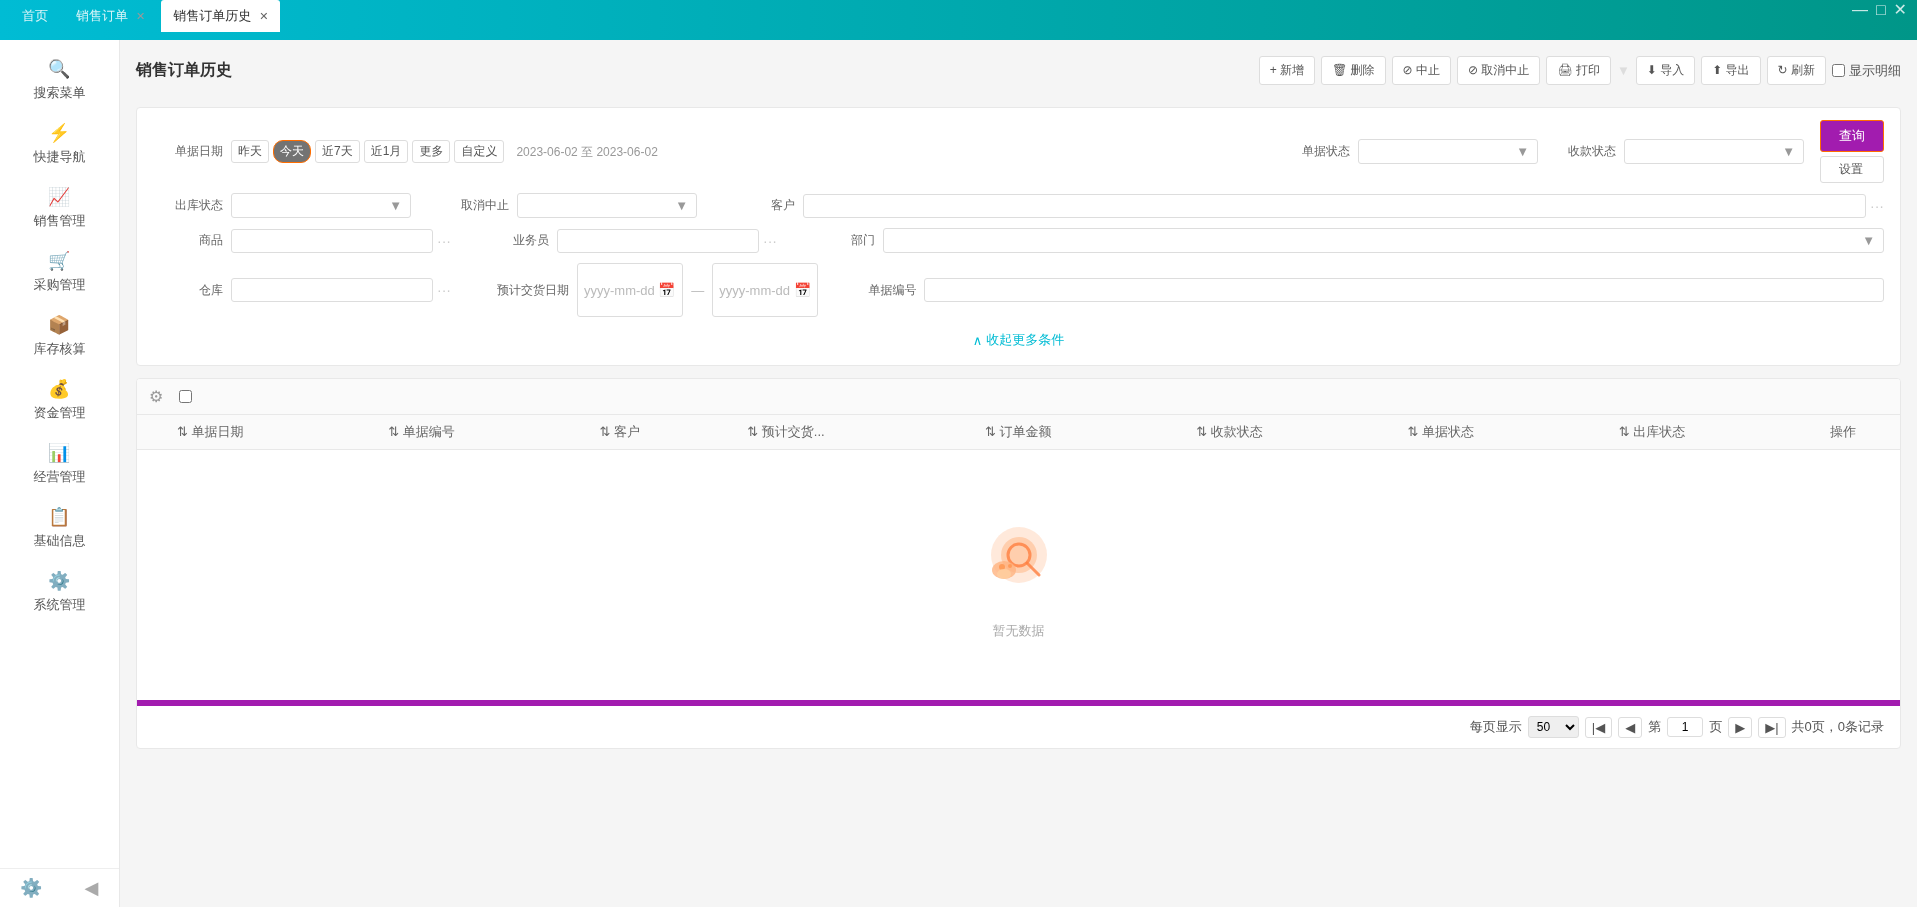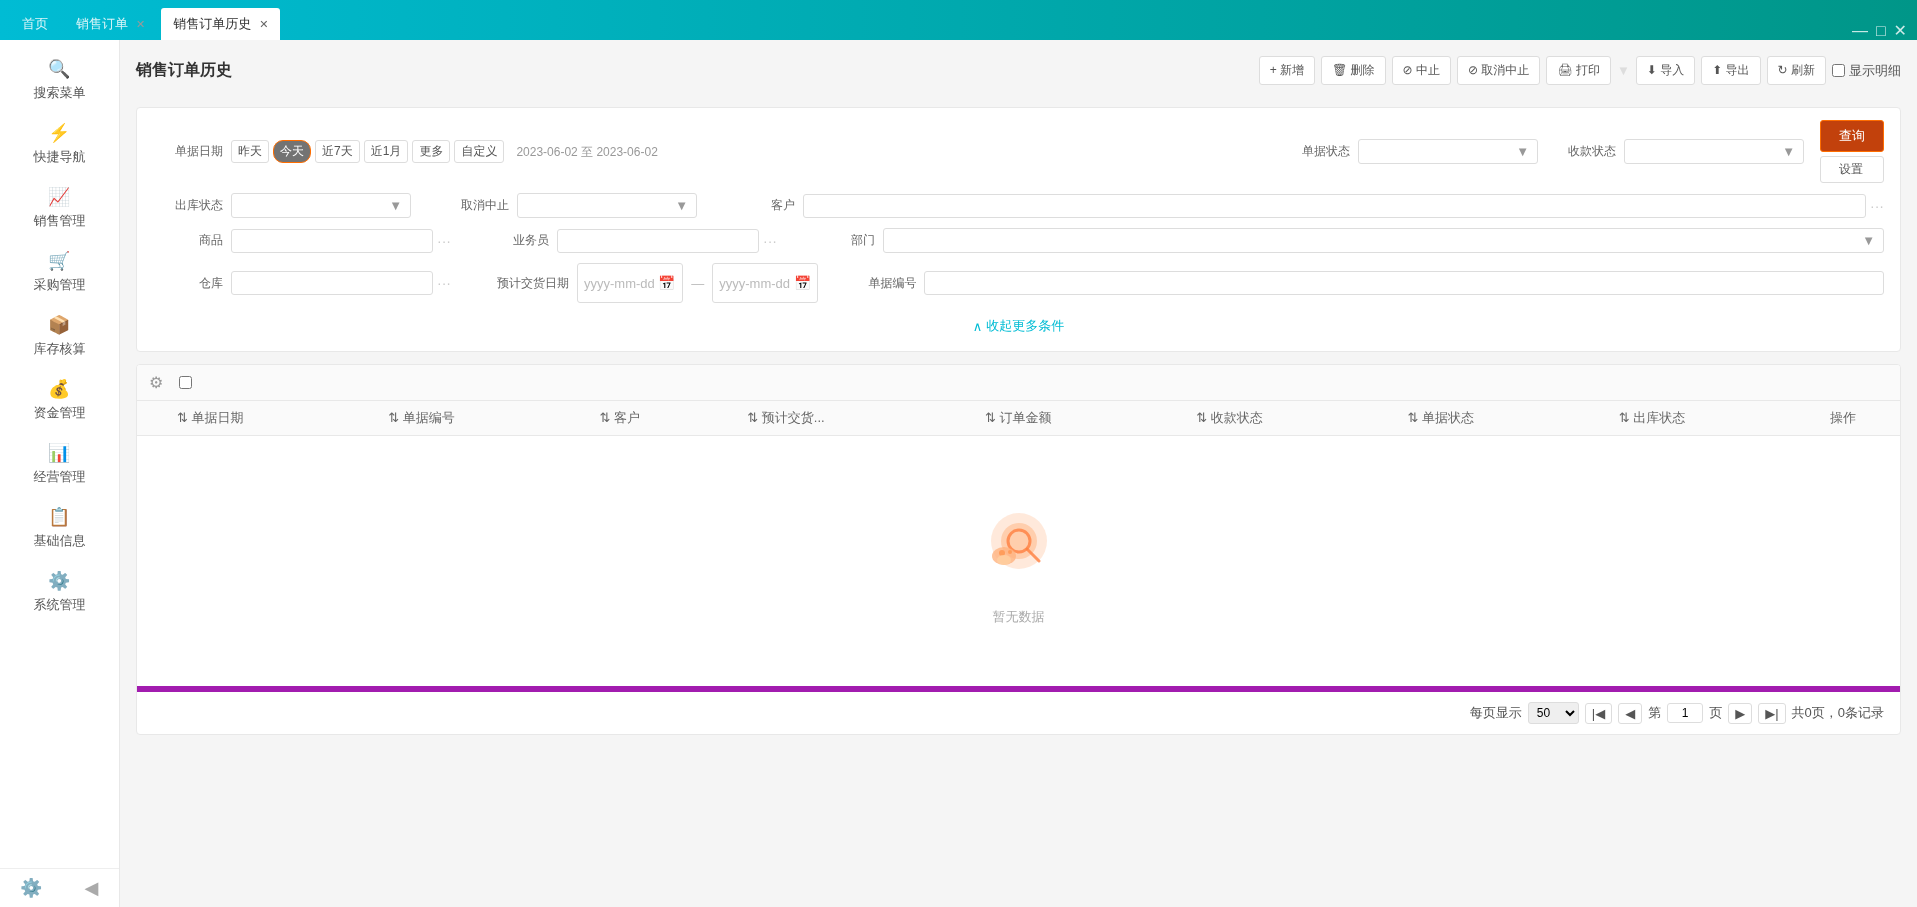"首页" .top-bar { align-items: flex-end -> flex-start }
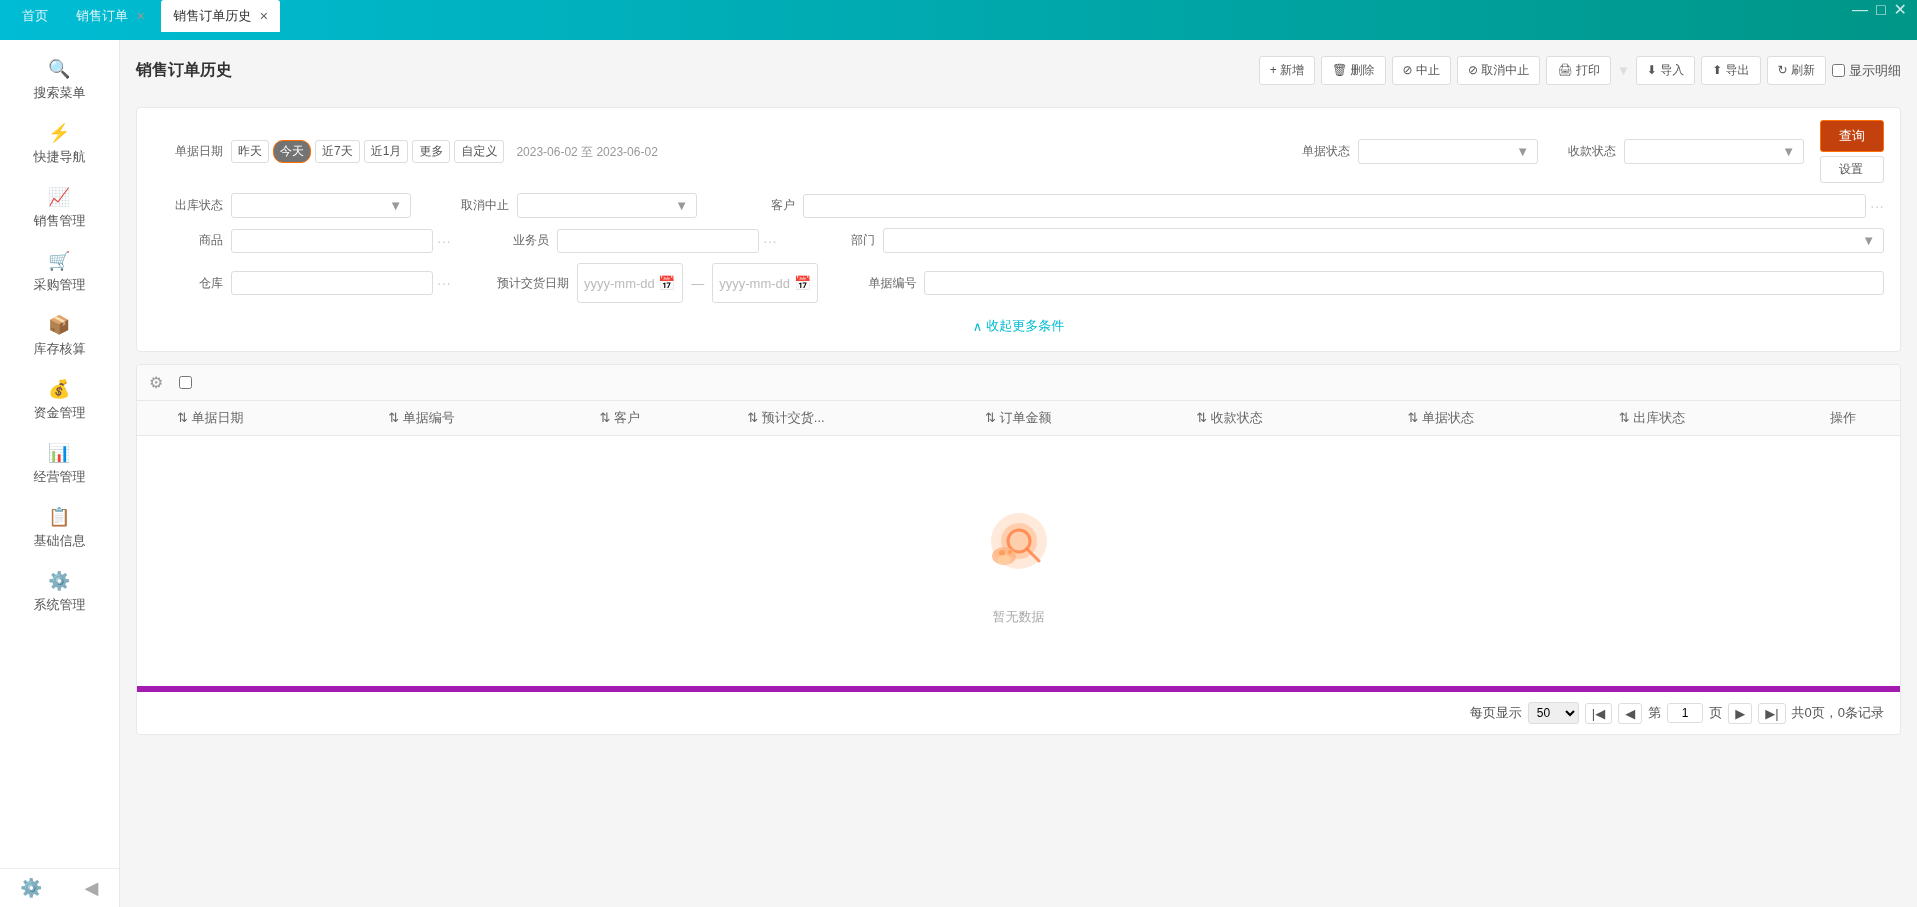"查询" .toolbar-btn.primary { background: #c2410c -> #a21caf }
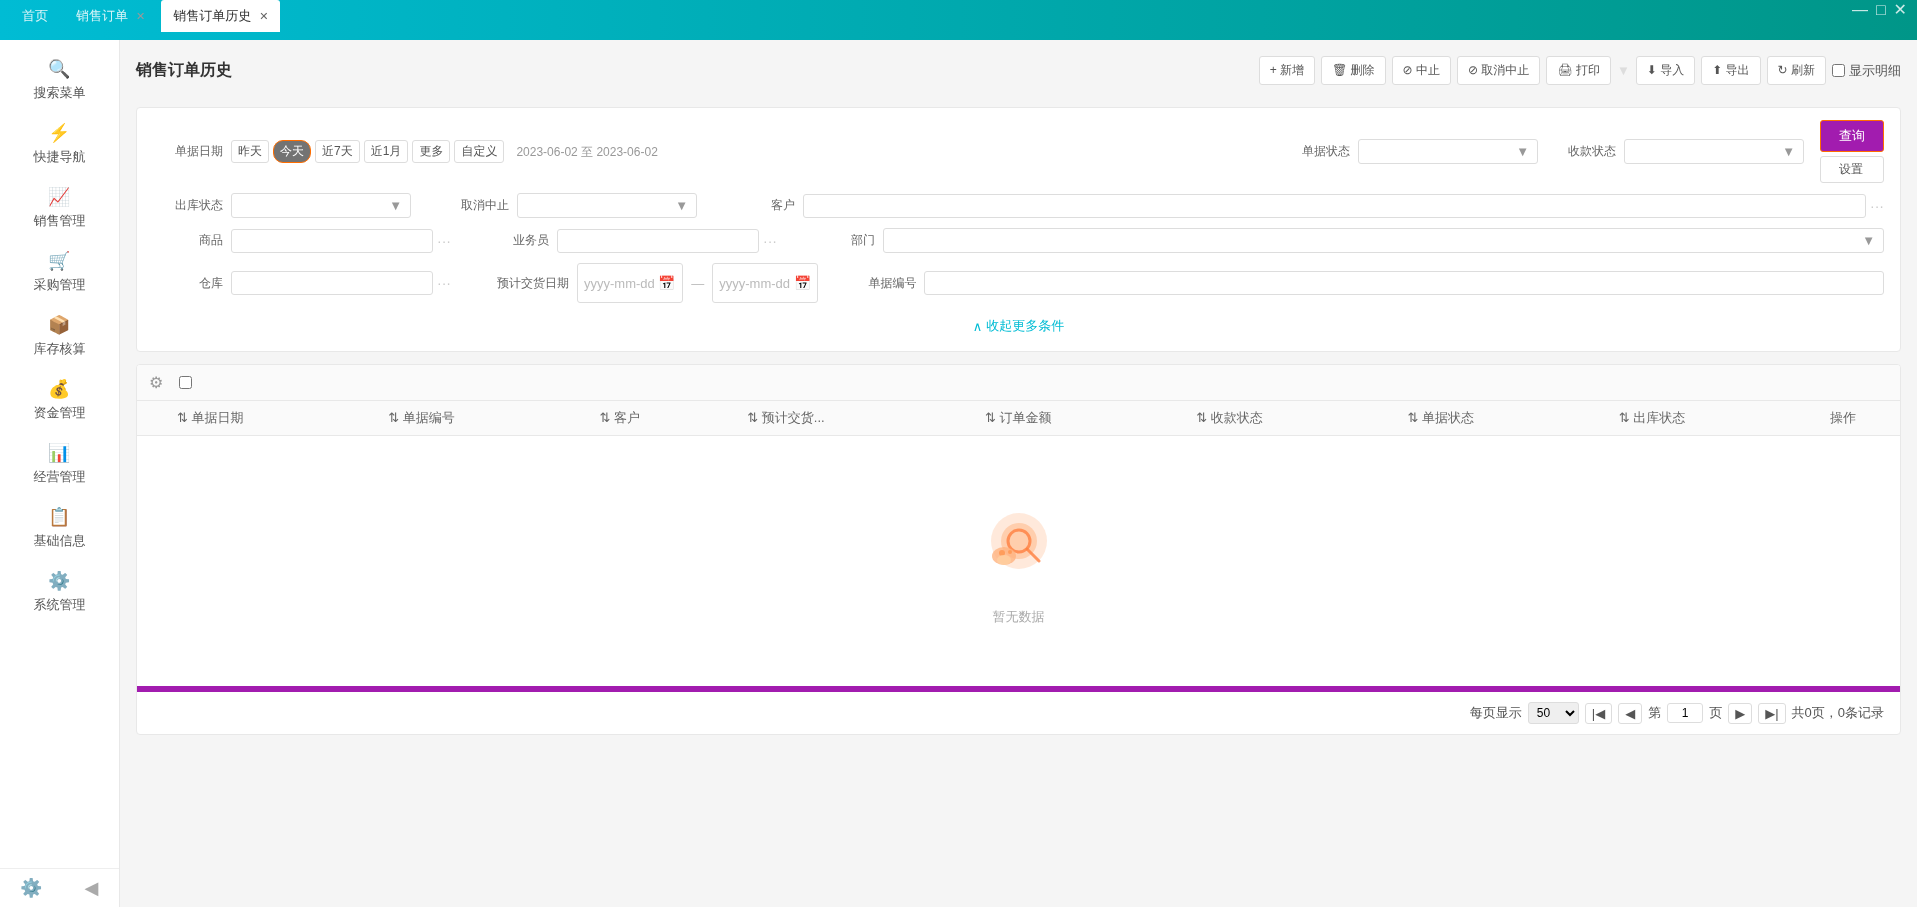"yyyy-mm-dd" .date-input-wrap { padding: 11px 6px -> 18px 6px }
